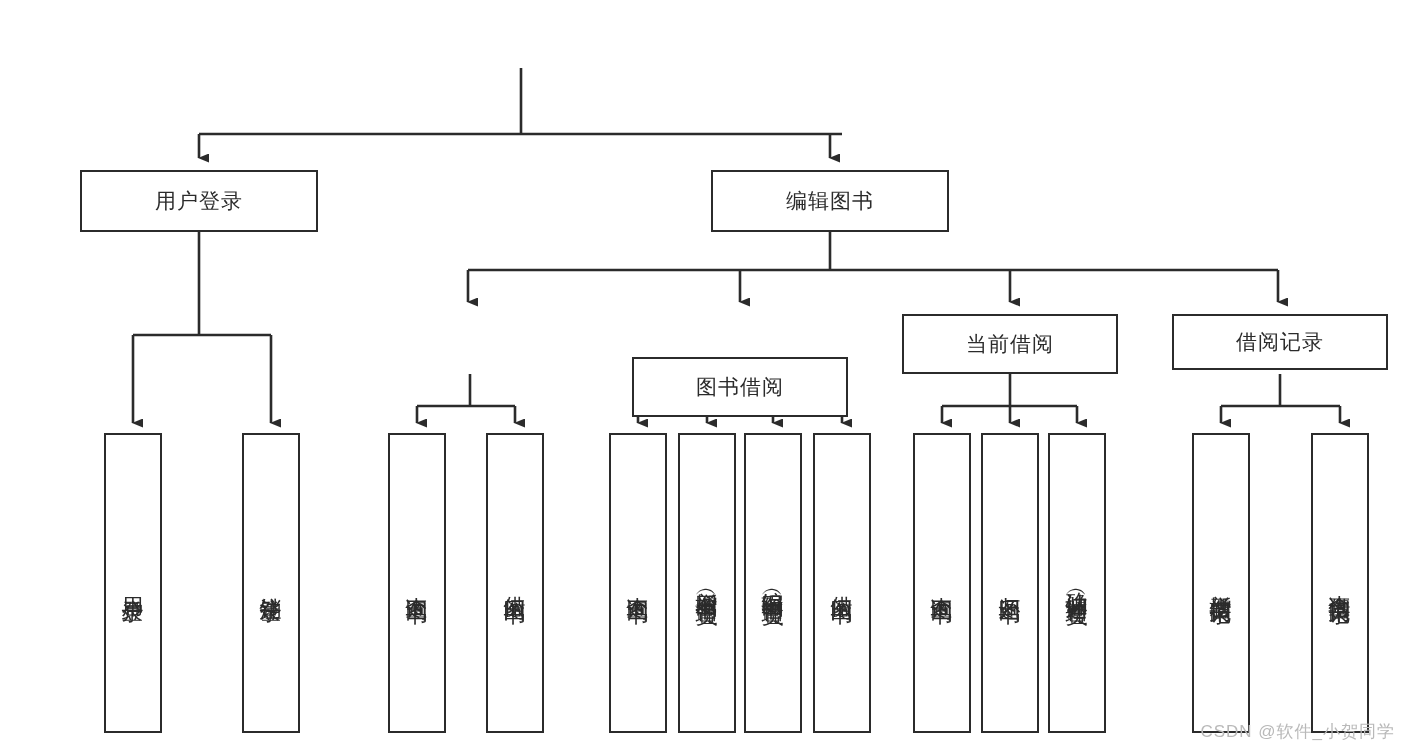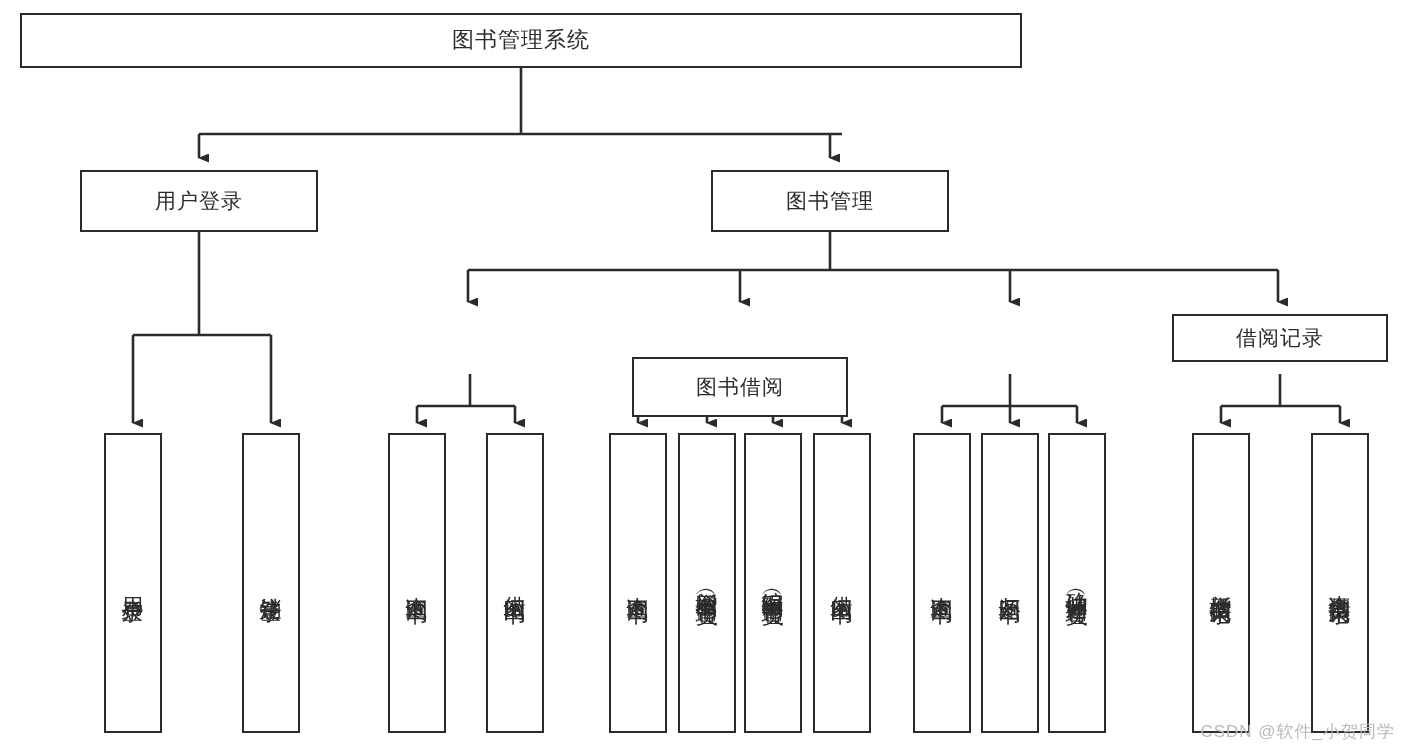"图书管理系统" div.node { html: <div> <span>图书管理系统</span> </div> -> none }
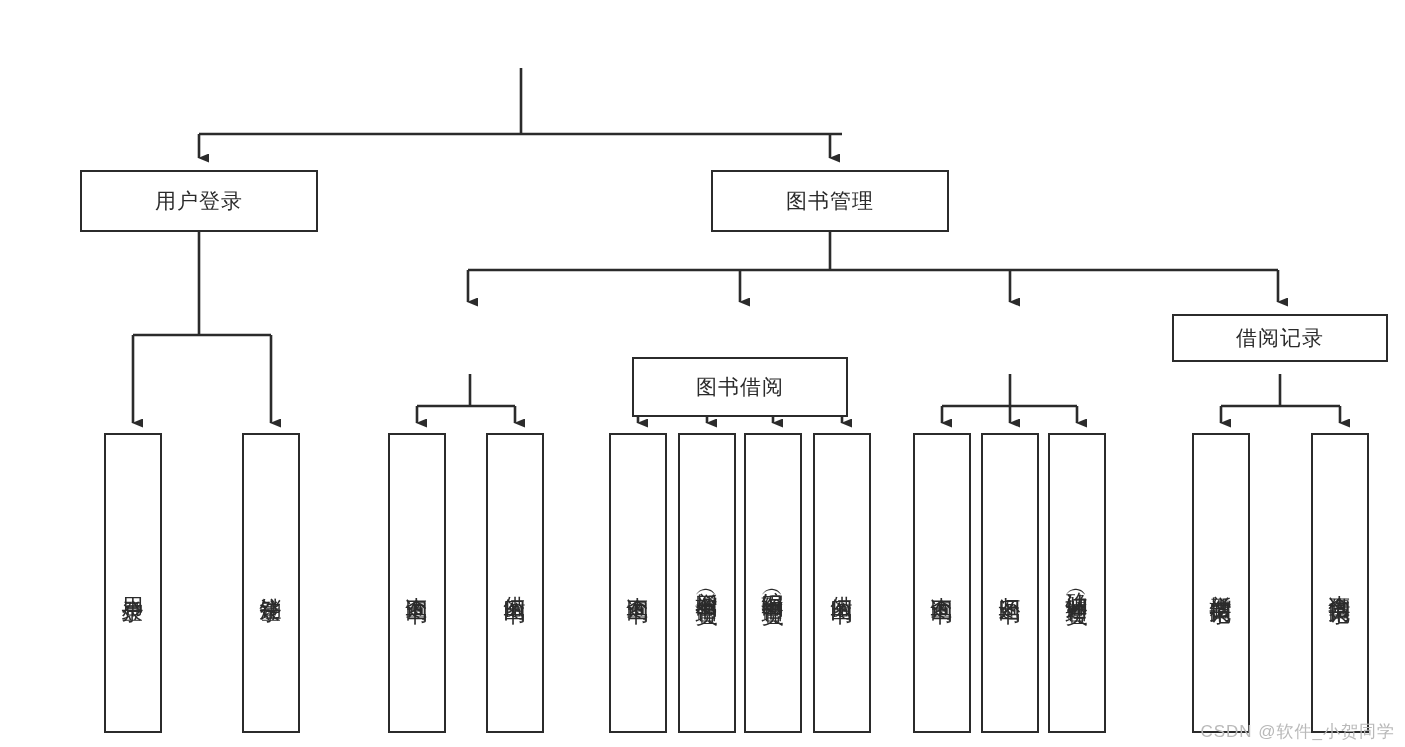"图书管理" span { text: 图书管理 -> 编辑图书 }
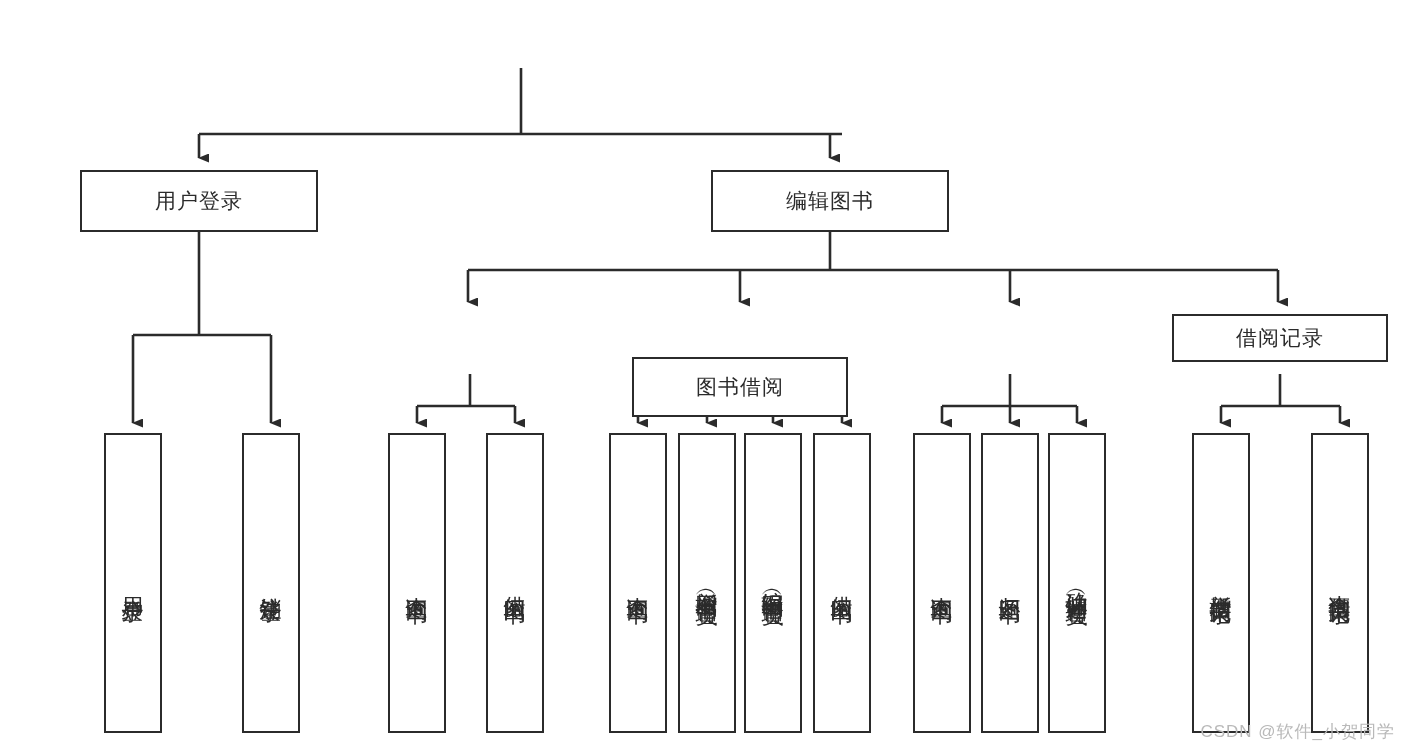"当前借阅" div.node { html: none -> <div> <span>当前借阅</span> </div> }
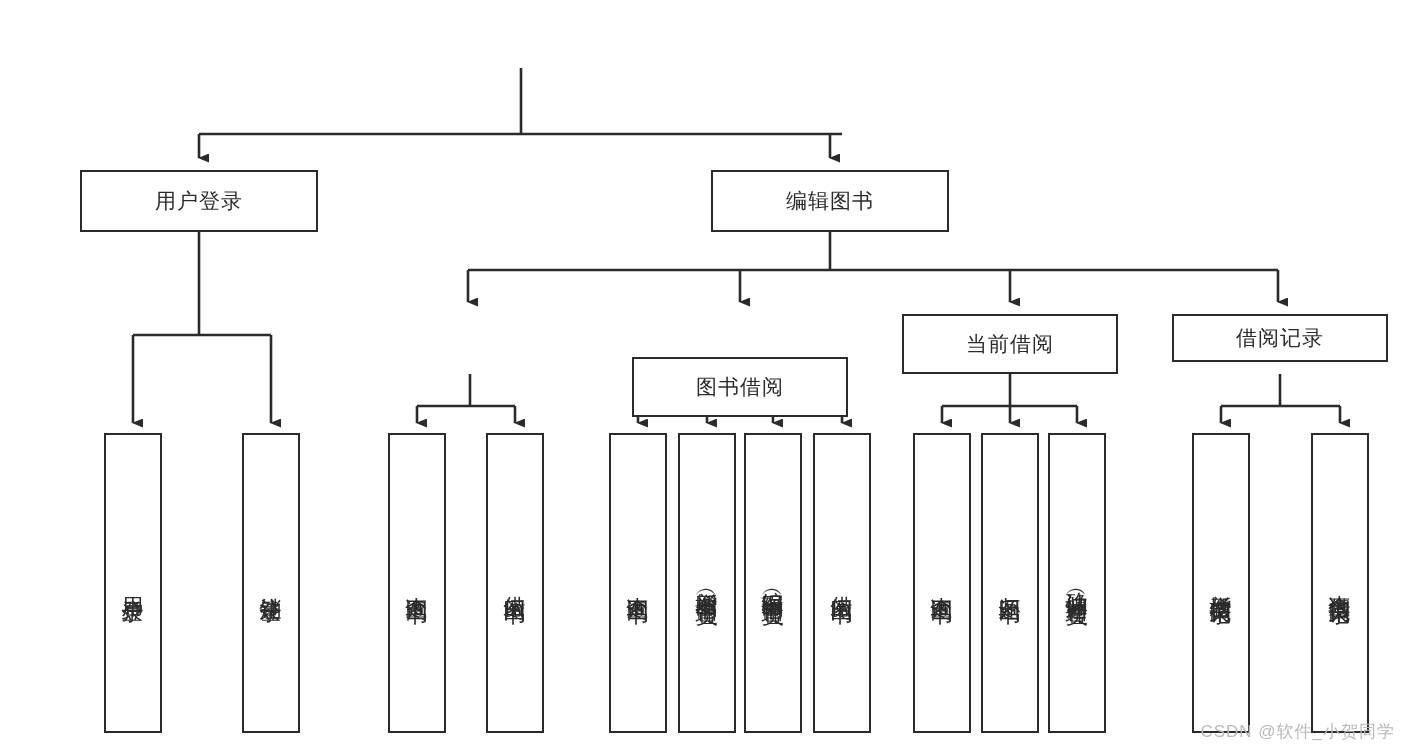"借阅记录" div.node { height: 48px -> 56px }
